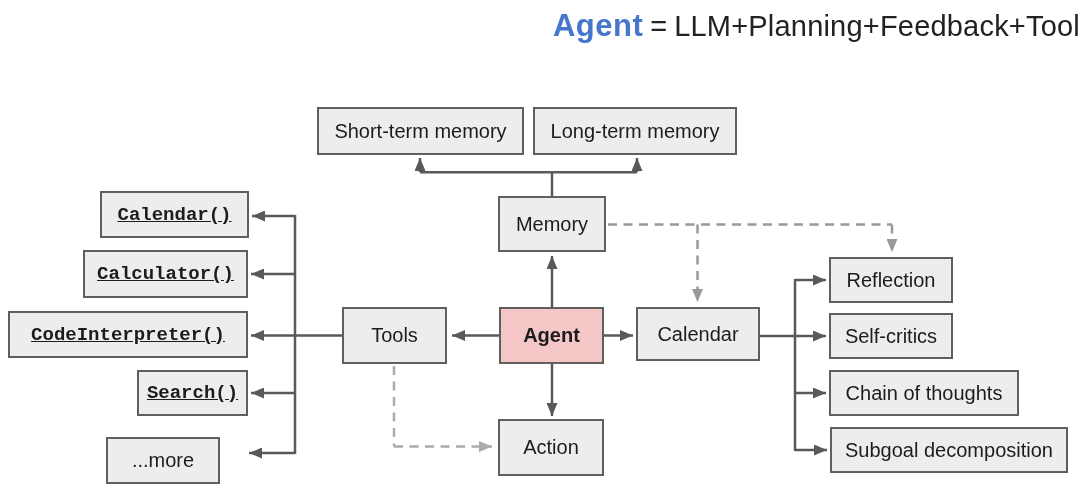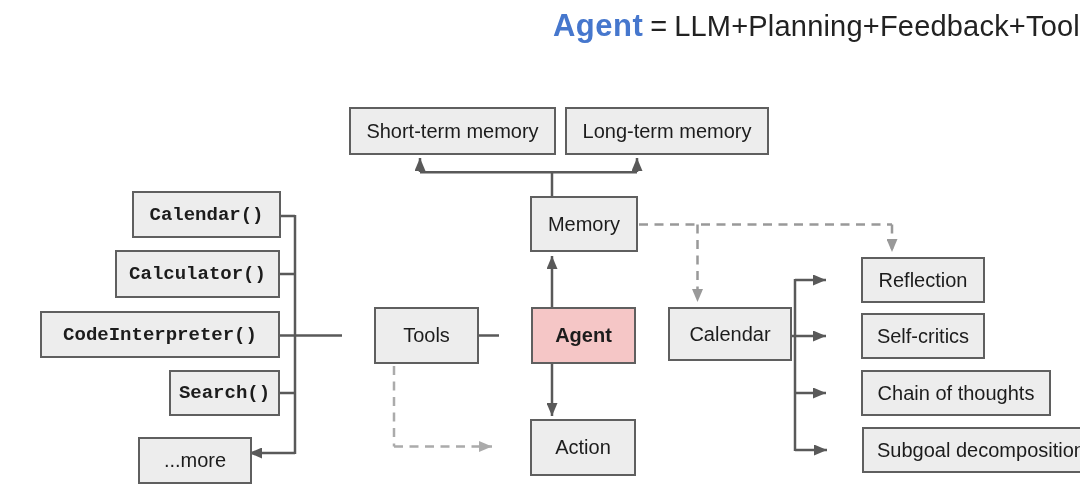"Short-term memory" .node { margin-left: 32px -> none }
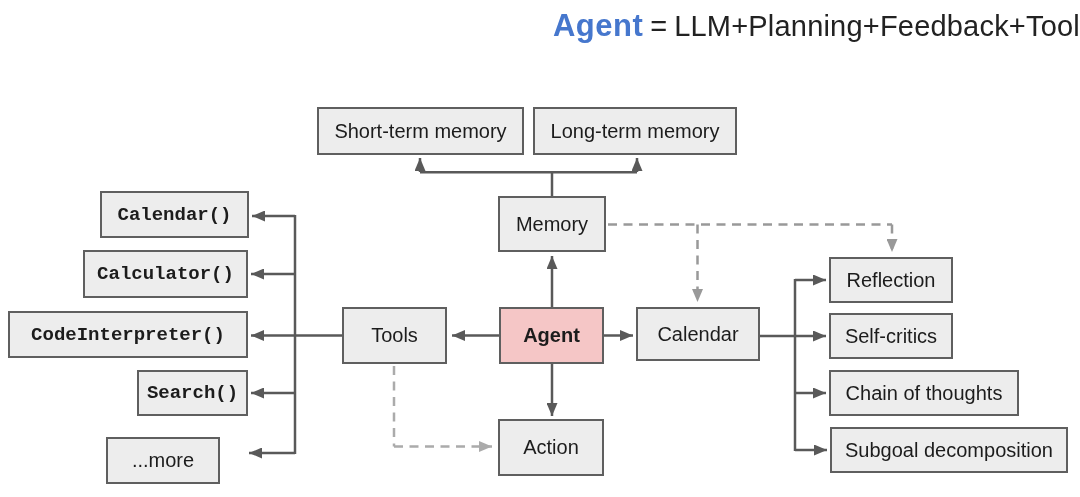"Calendar()" .node.mono { text-decoration: none -> underline }
